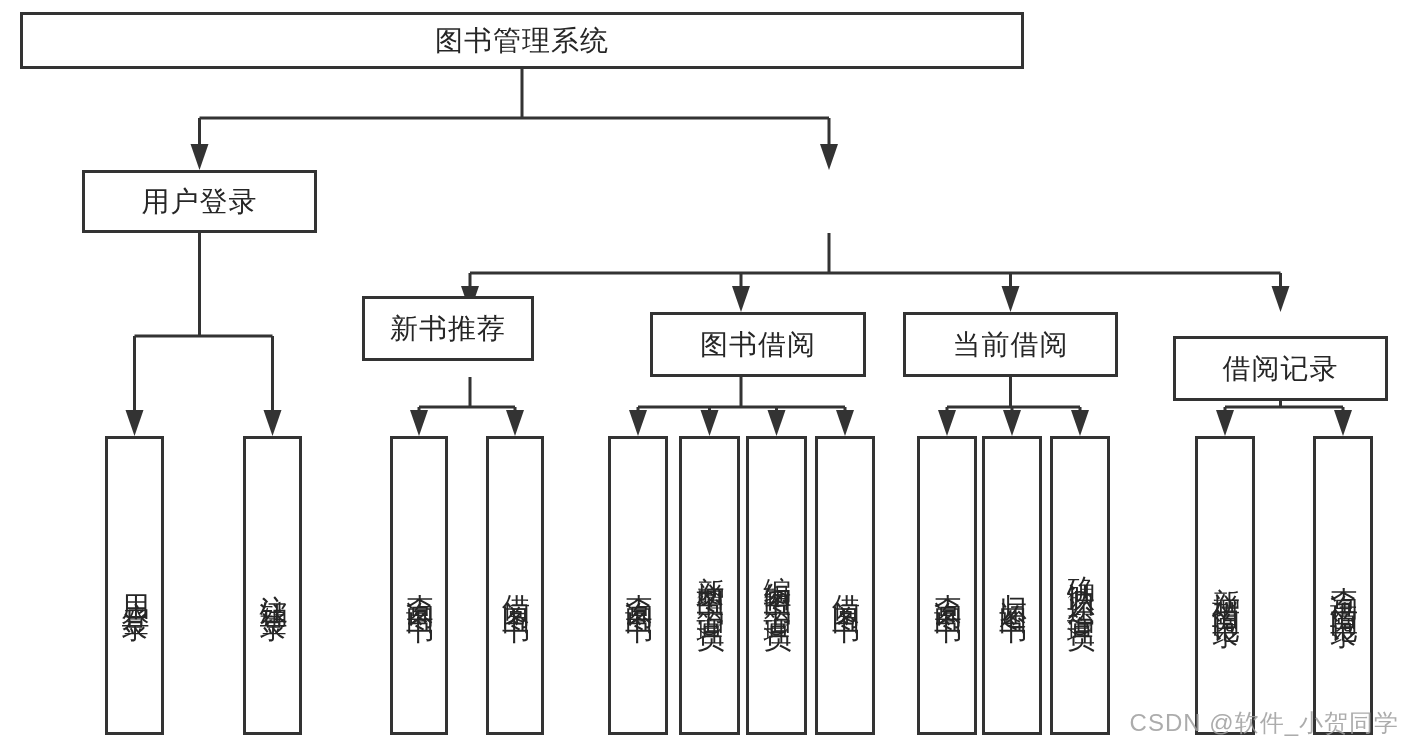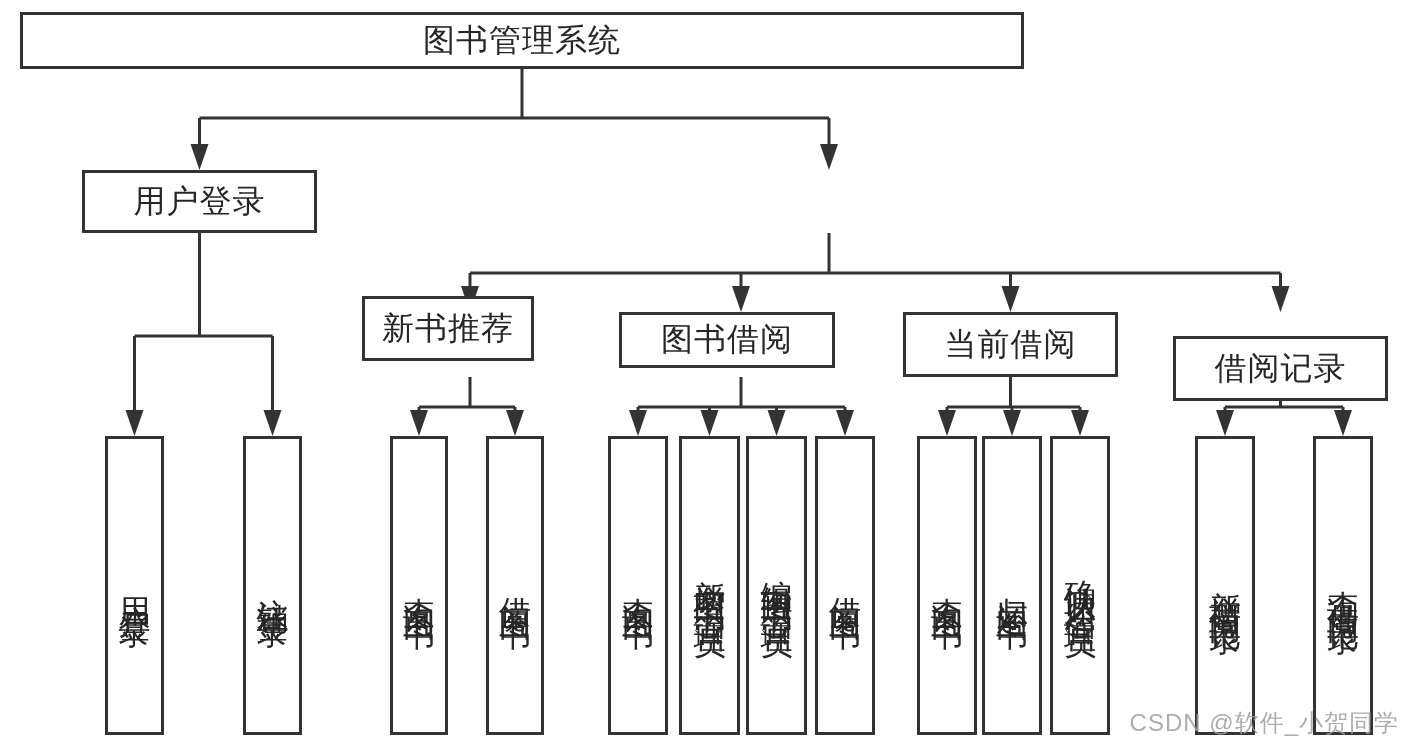"图书管理系统" .box { font-size: 32px -> 28px }
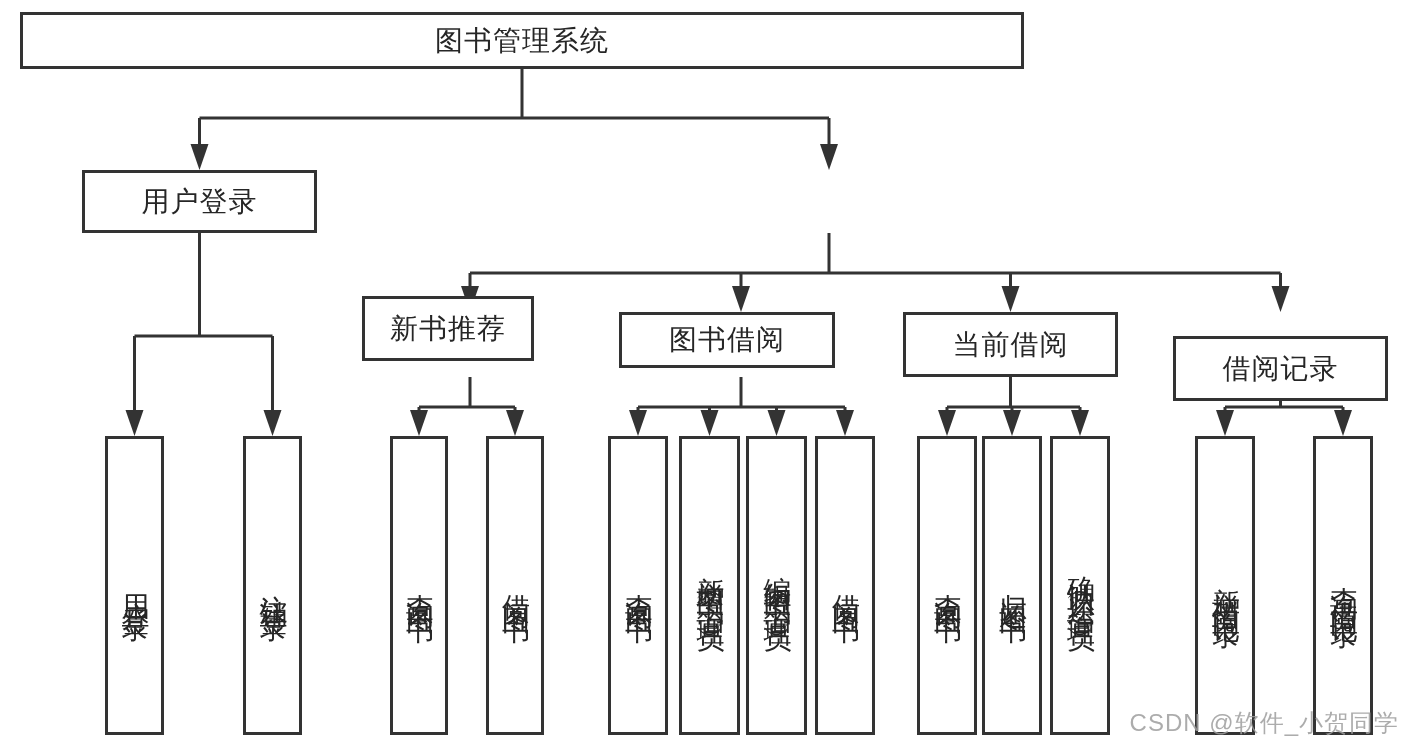"图书借阅" div.box { height: 56px -> 65px; left: 619px -> 650px }
